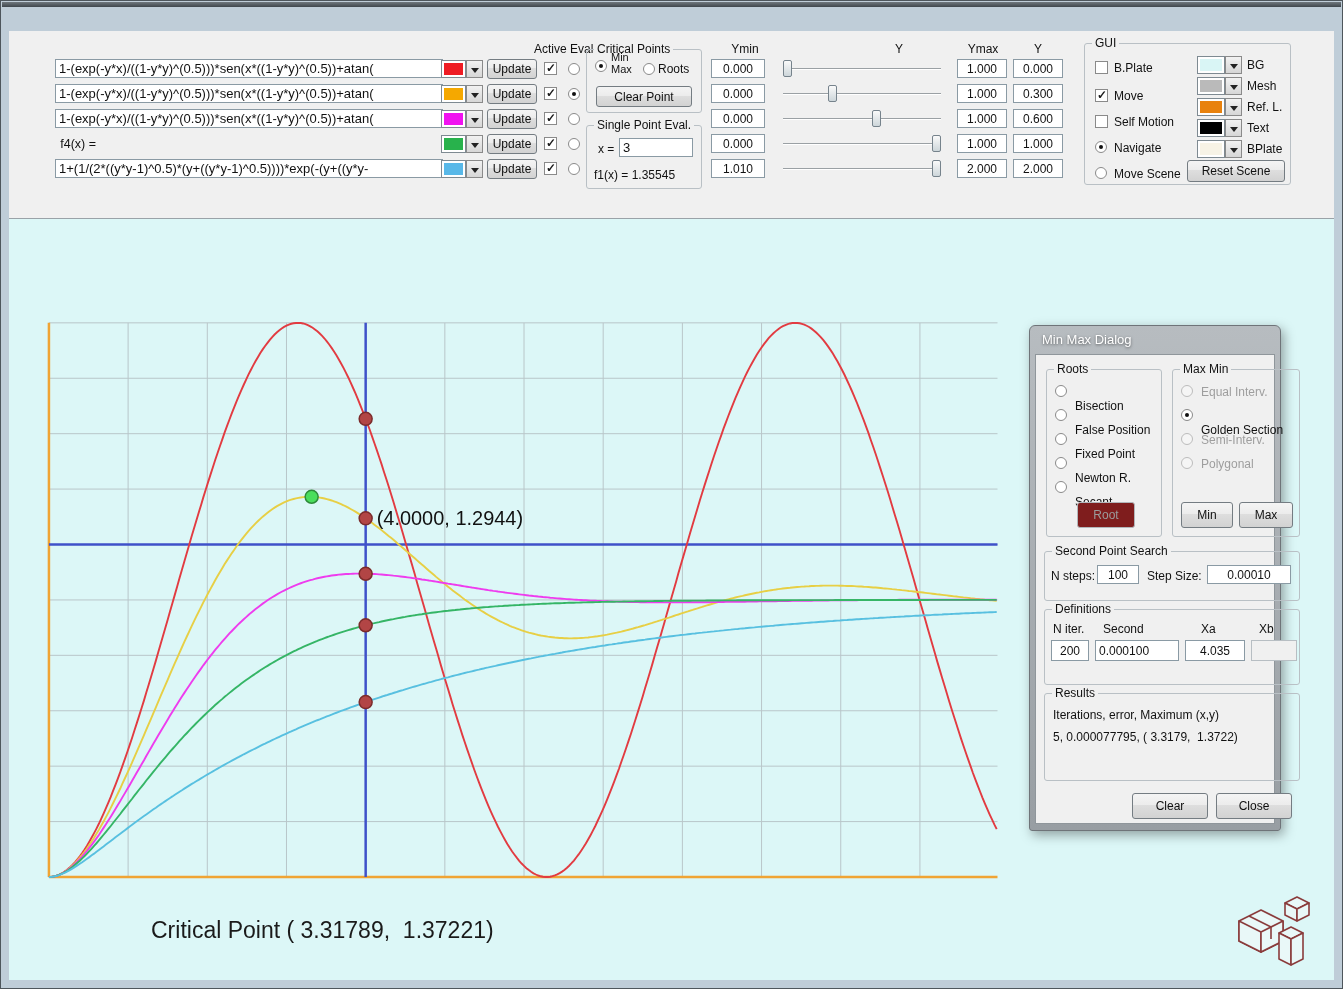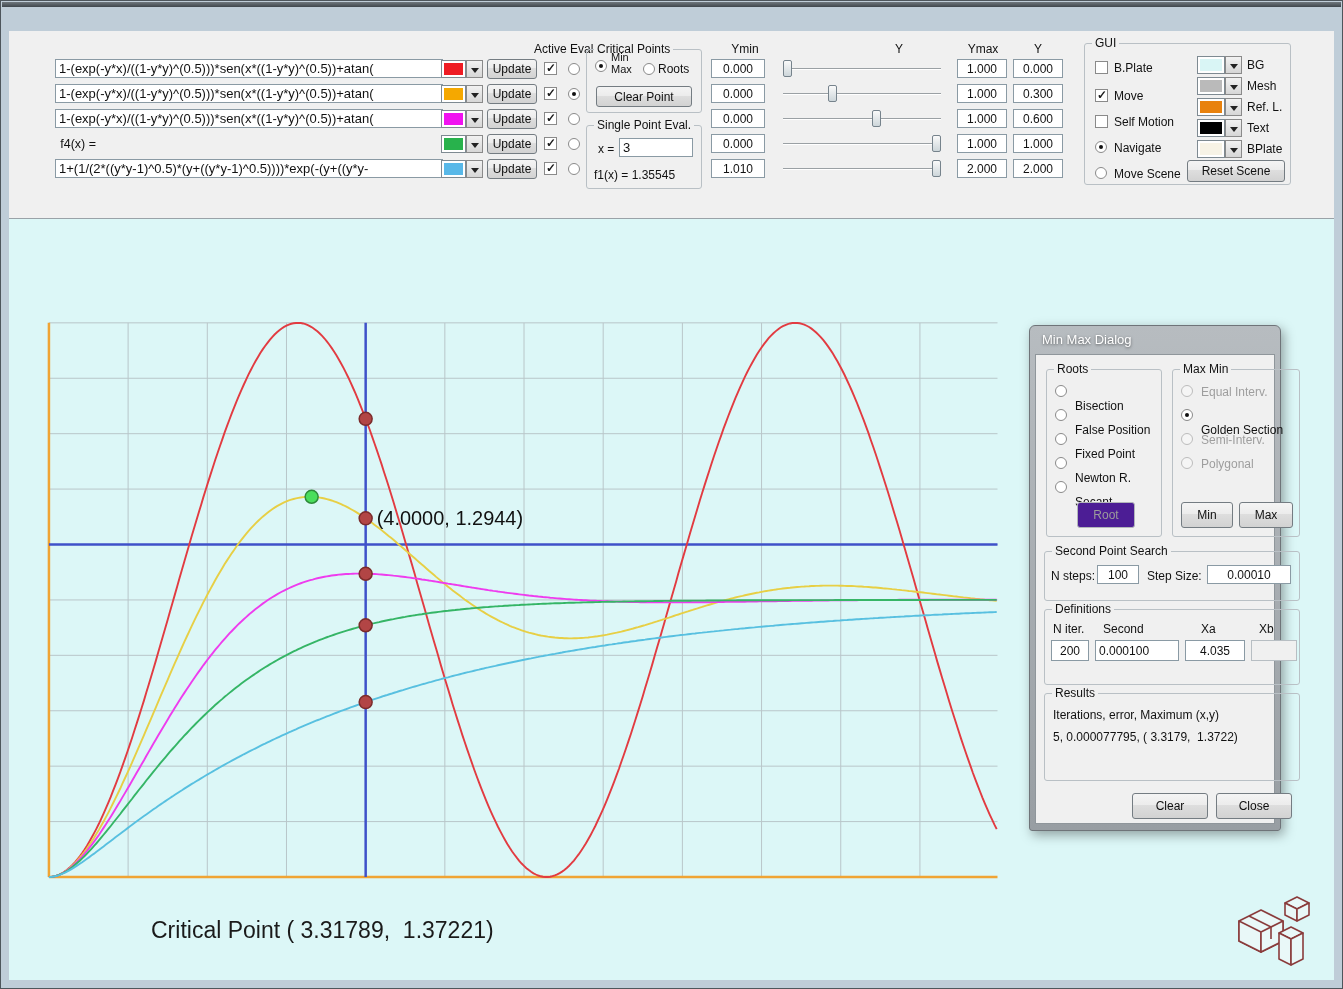"Root" .btn.disabled { background: #4c1d95 -> #7f1d1d }
